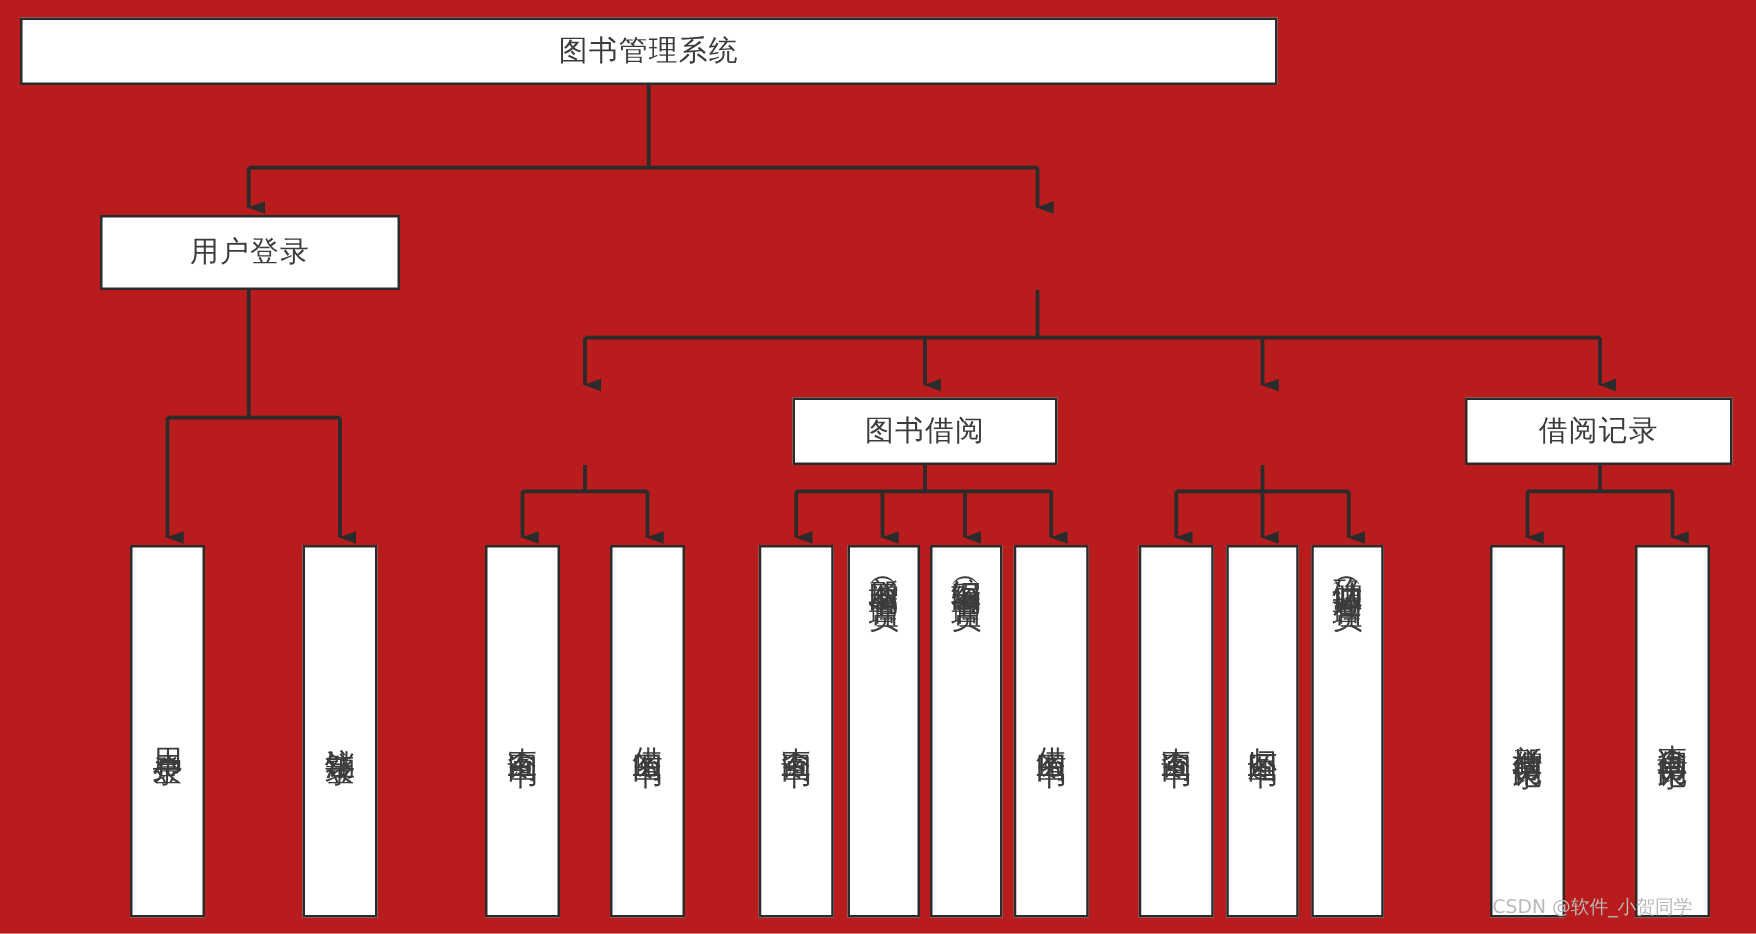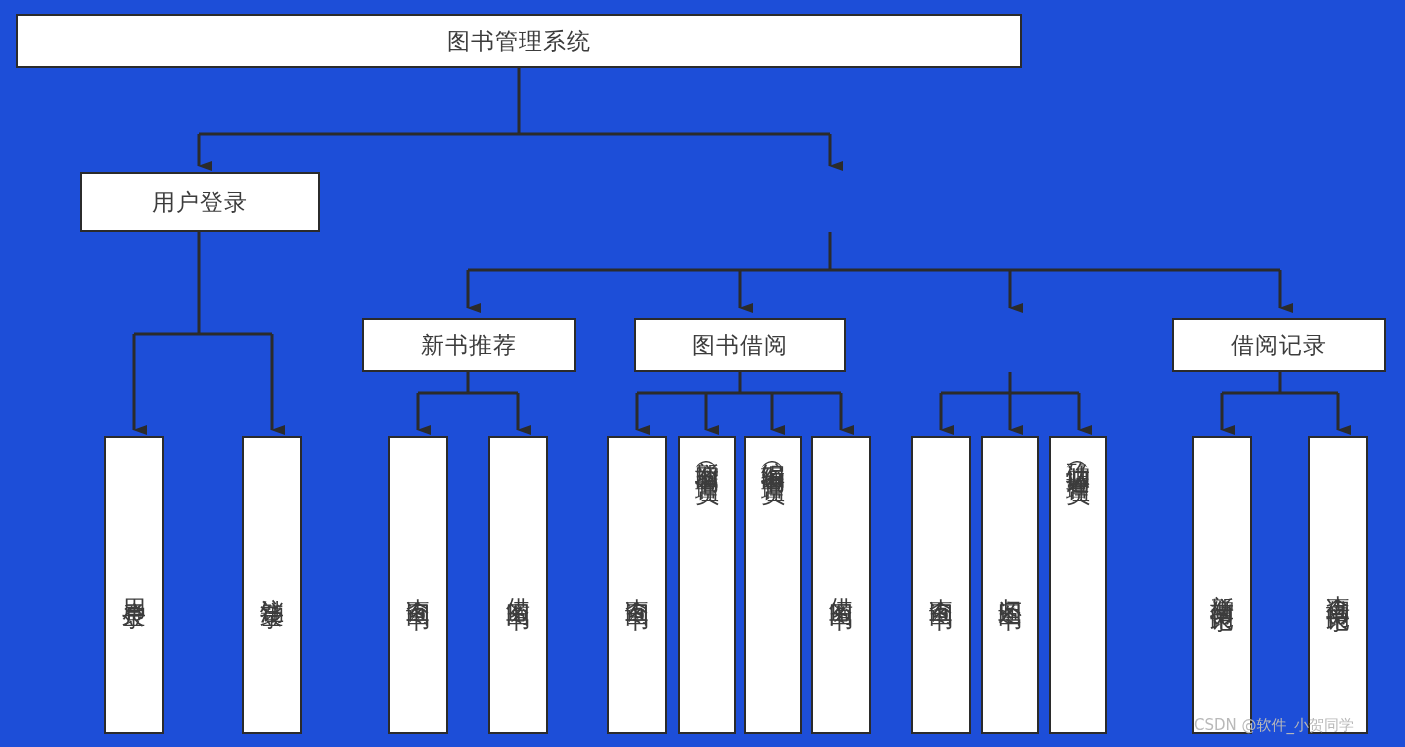"图书管理系统" #canvas { background: #1d4ed8 -> #b91c1c }
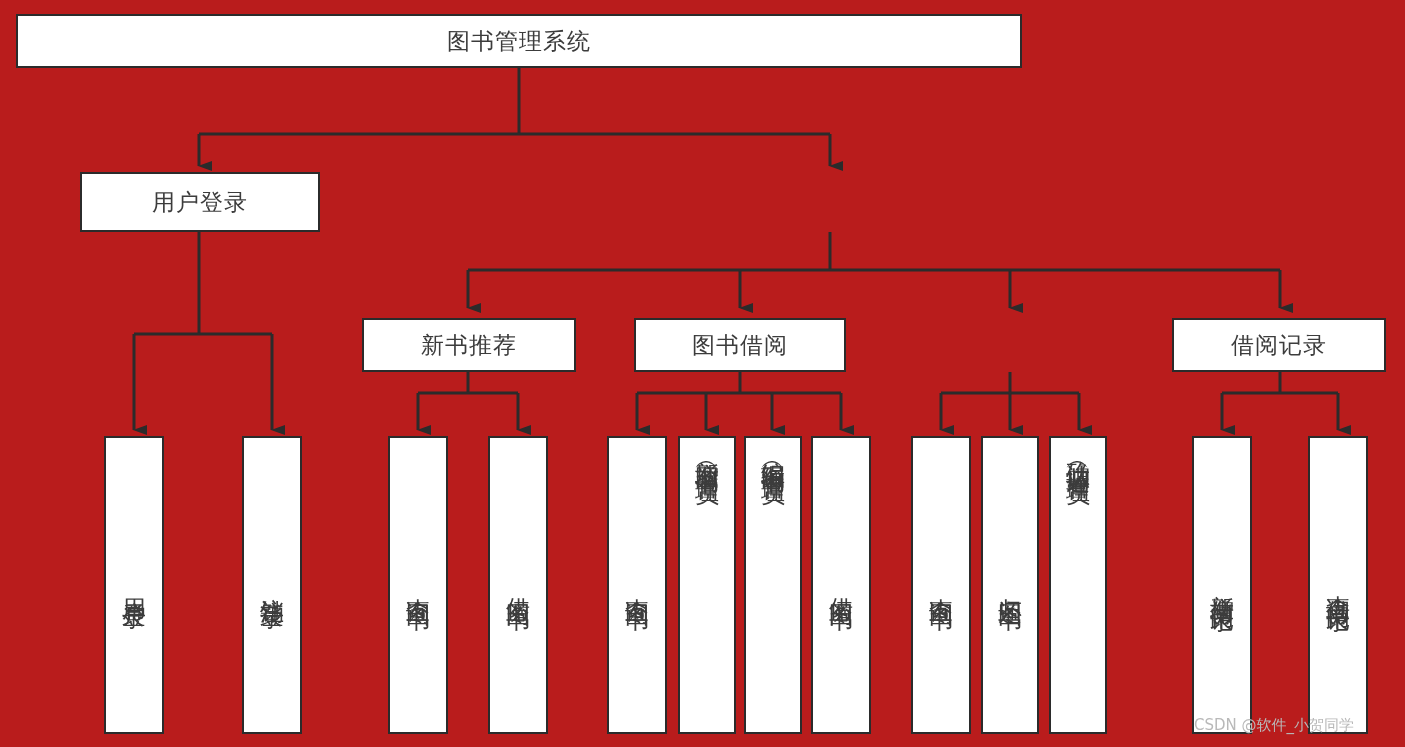"新书推荐" div.node { html: <div> <span>新书推荐</span> </div> -> none }
